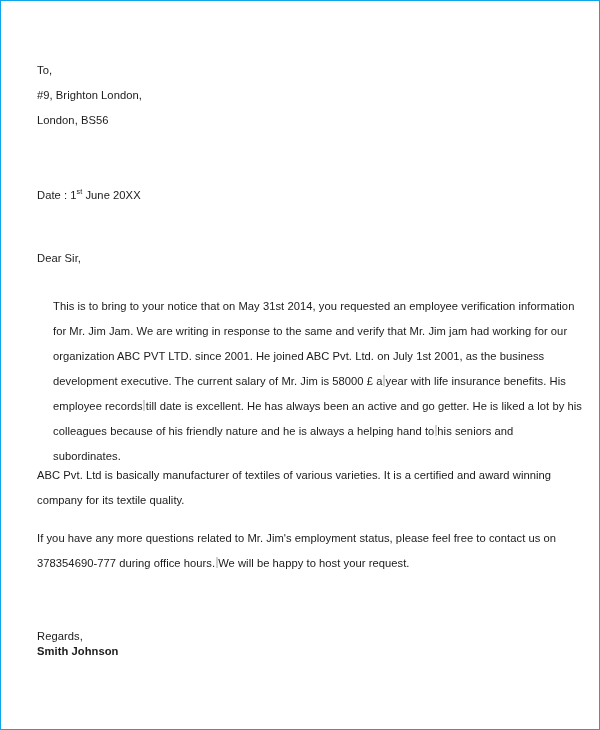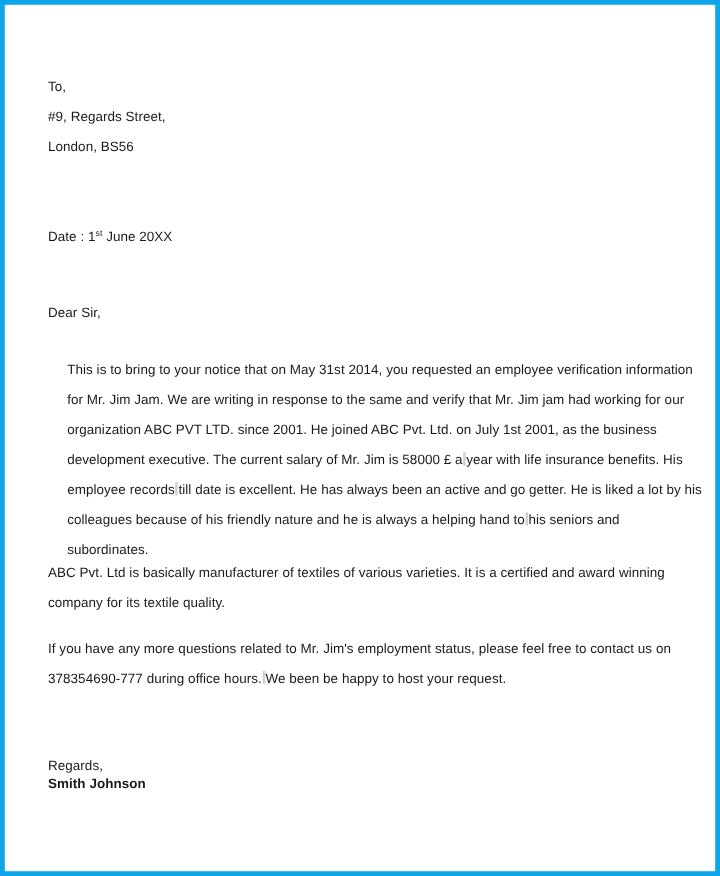"To," .page { border: 4px solid #0ea5e9 -> 1px solid #0ea5e9 }
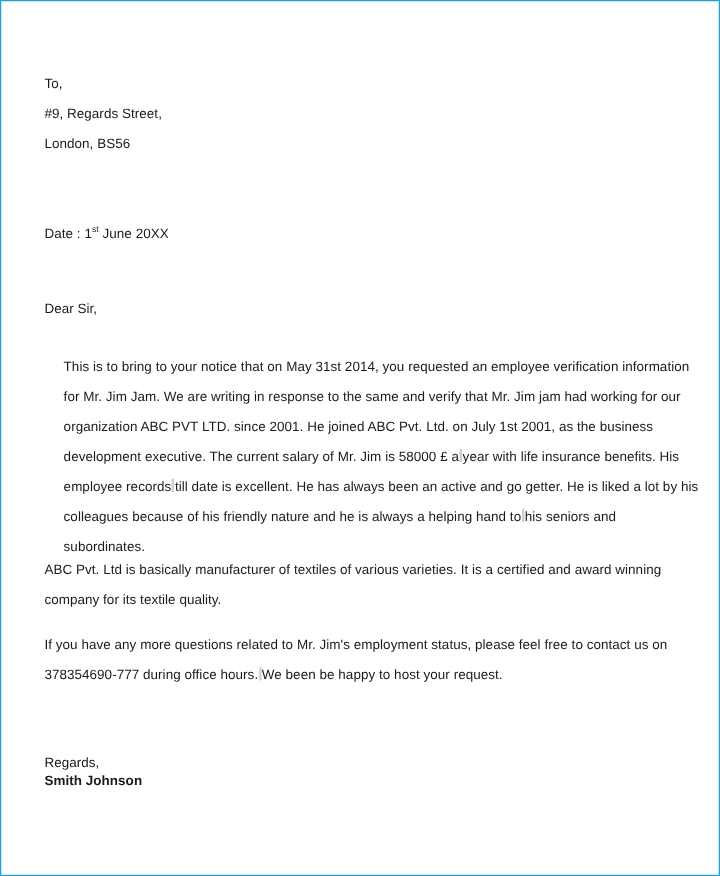"#9, Regards Street," div.line { text: Regards Street -> Brighton London }
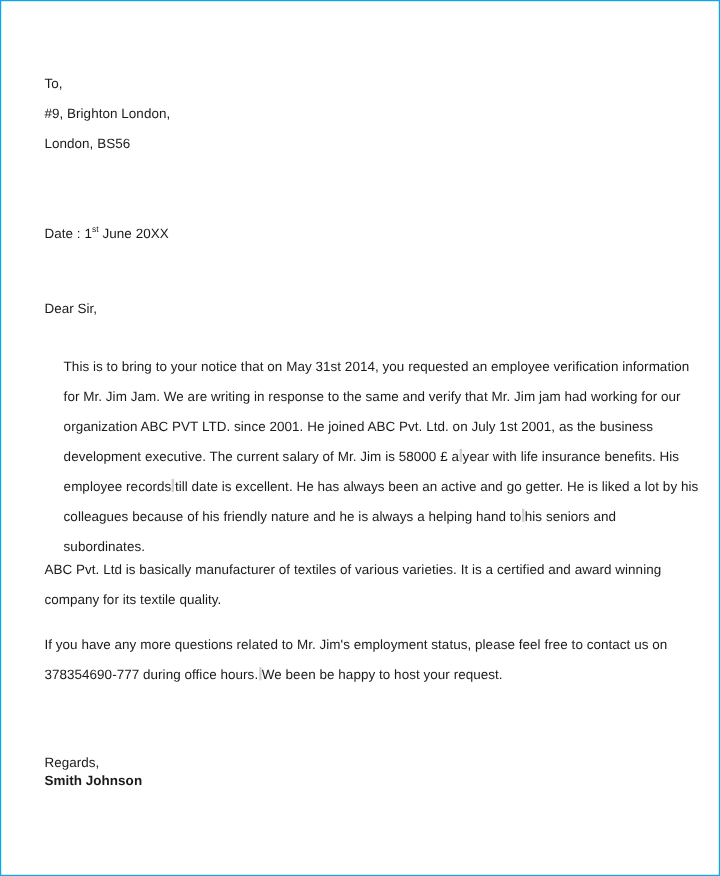"We been be happy to" span { text: been -> will }
